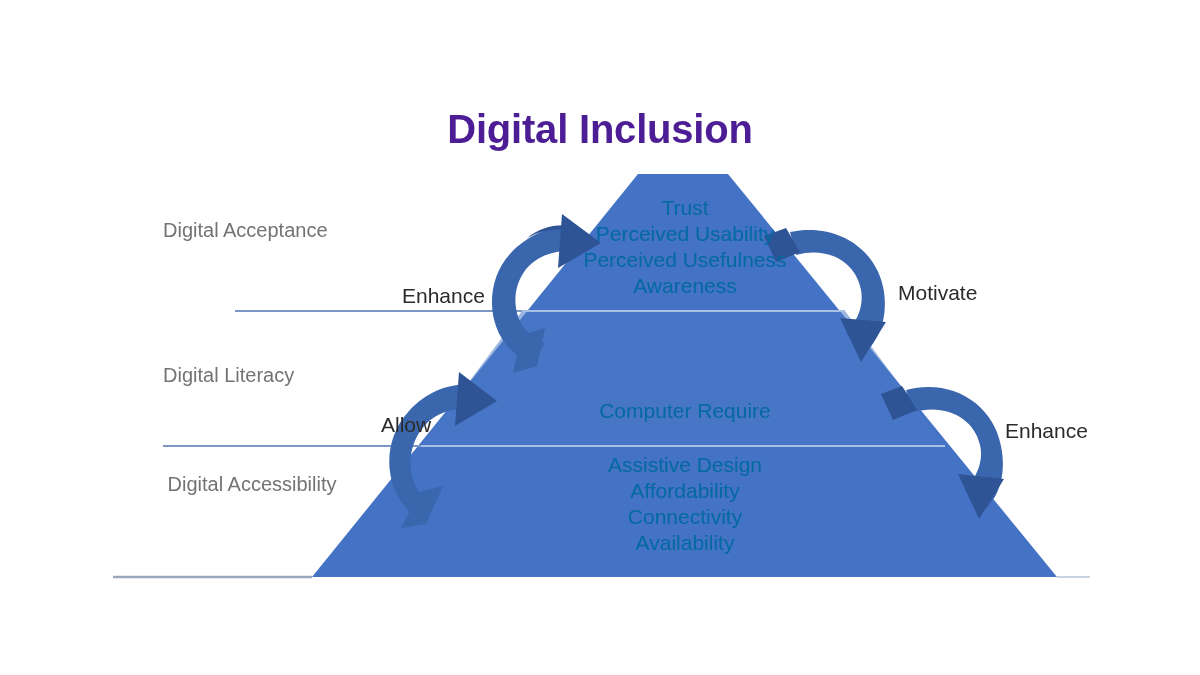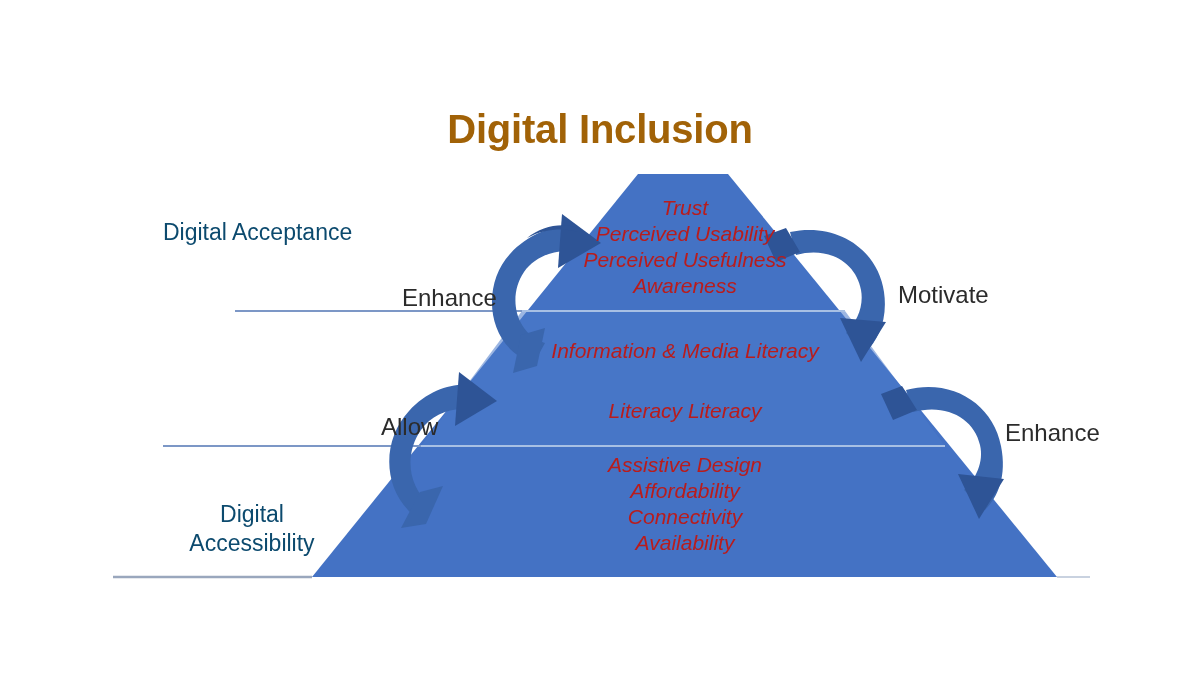"Digital Inclusion" #page-title { color: #a16207 -> #4c1d95 }
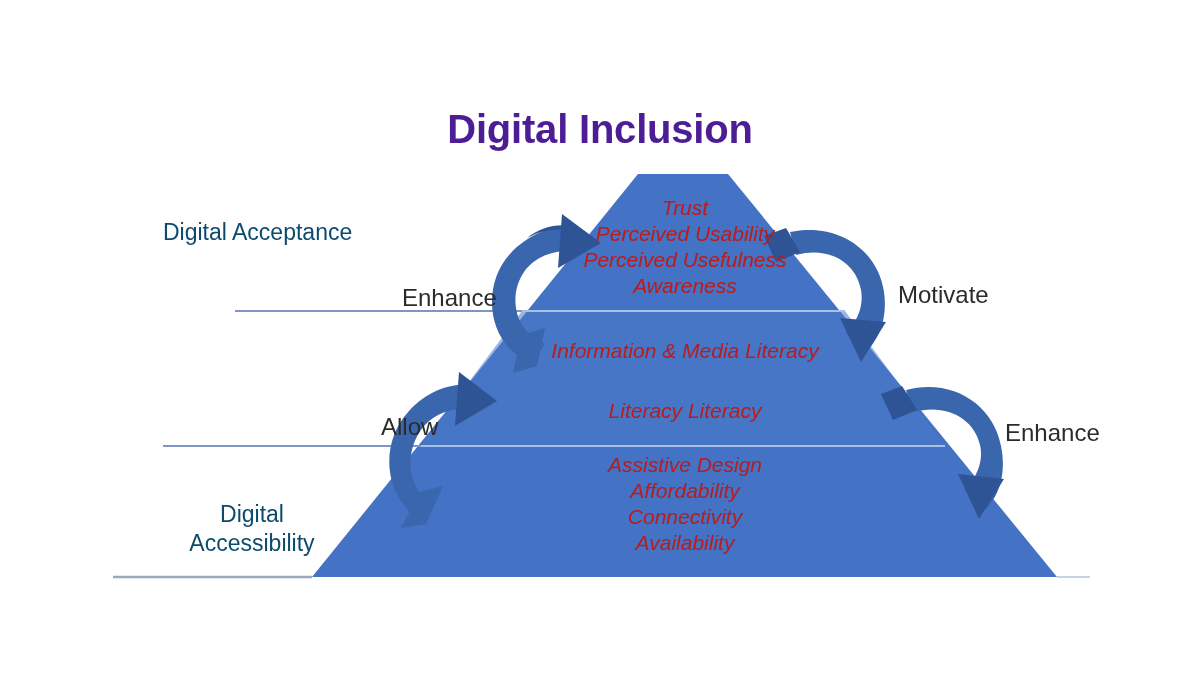"Trust" .tier-text { color: #b91c1c -> #0369a1; font-style: italic -> none }
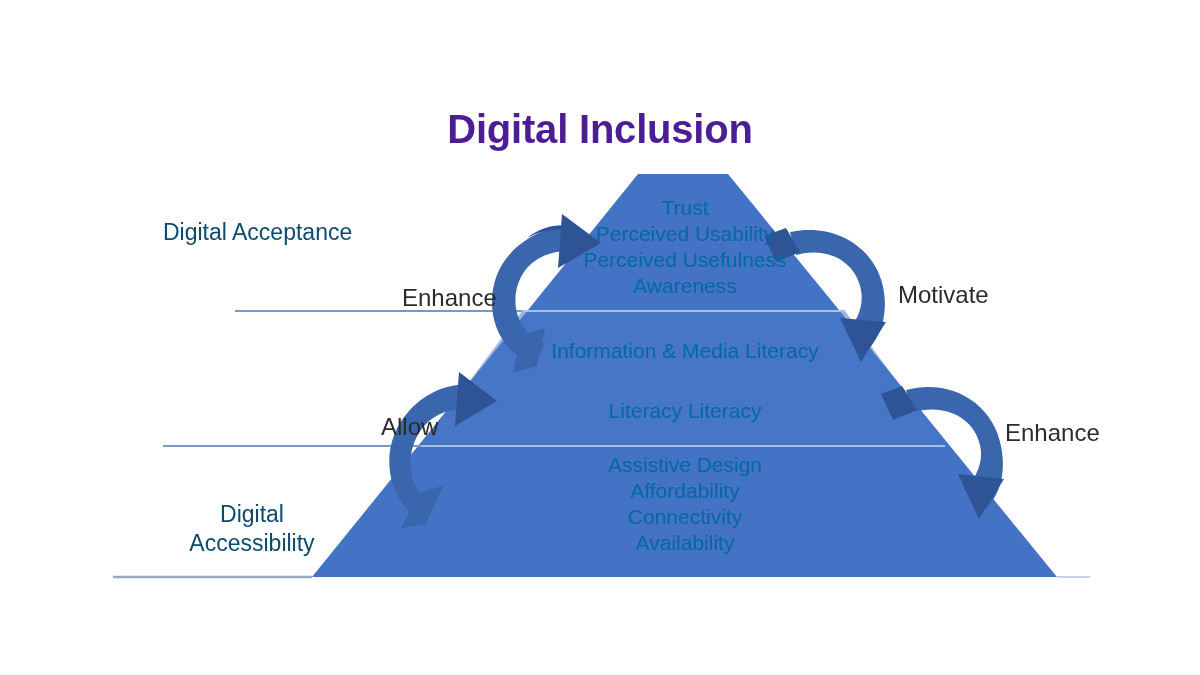"Digital Acceptance" .cat-label { color: #0c4a6e -> #737373; font-size: 23px -> 20px }
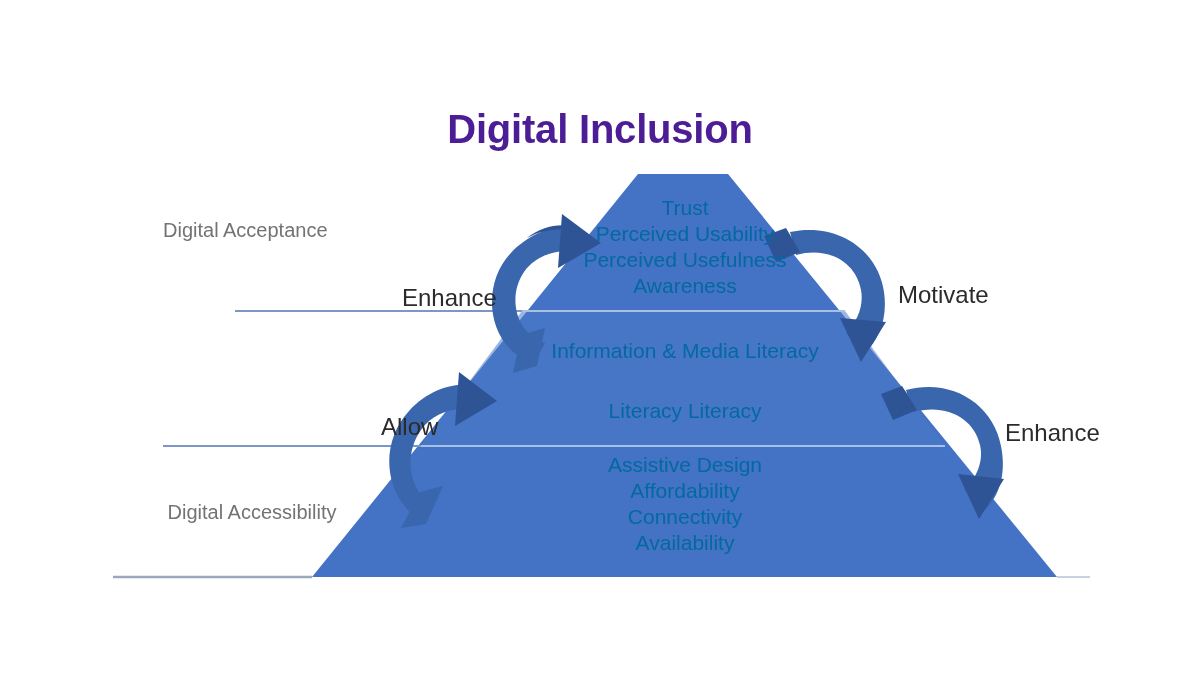"Enhance" .arrow-label { font-size: 24px -> 21px }
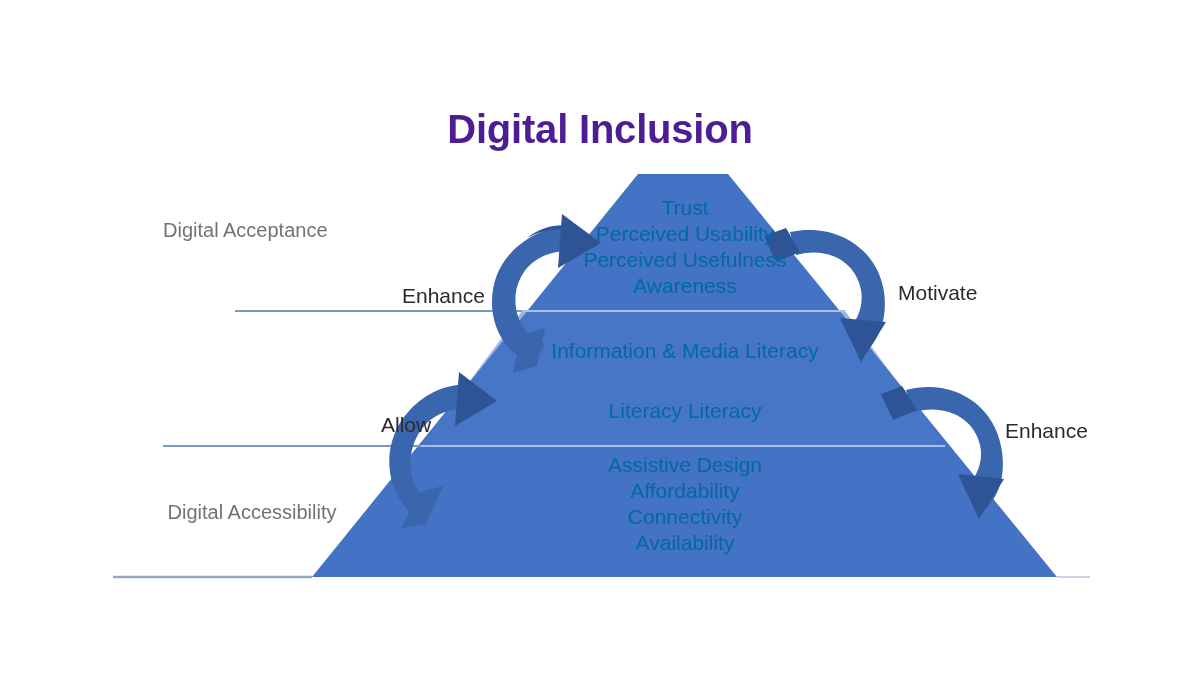"Information & Media Literacy" div.txt { html: <div>Information &amp; Media Literacy</div> -> none }
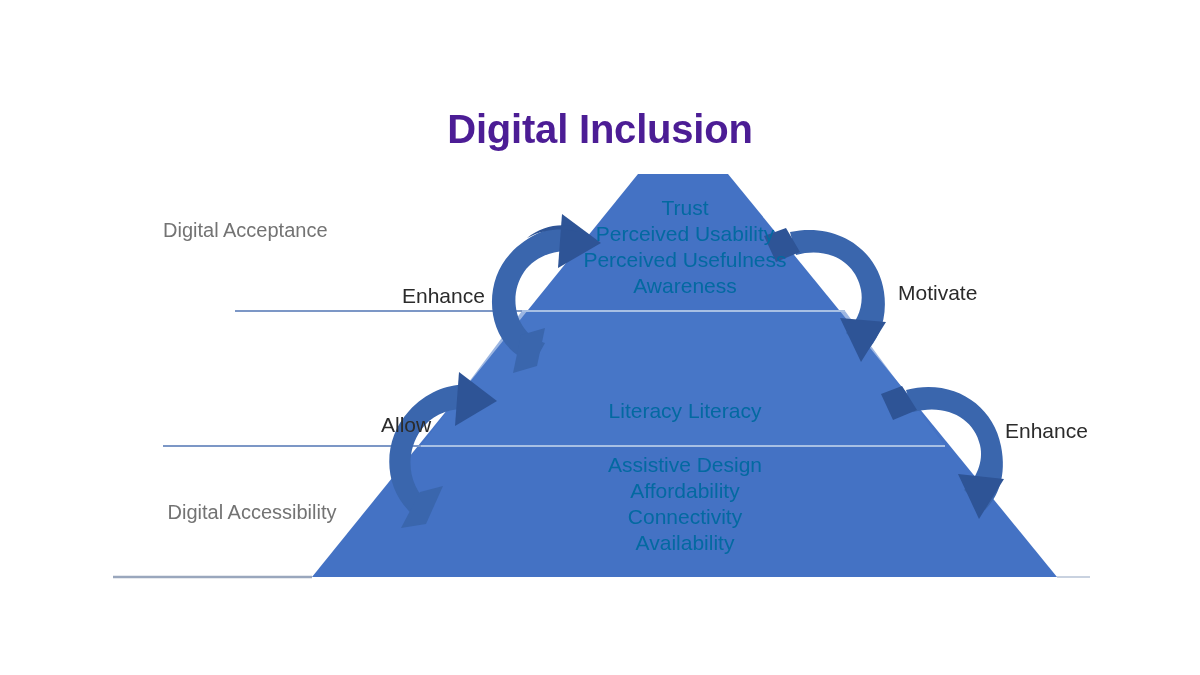"Digital Literacy" div.txt { html: none -> <div>Digital Literacy</div> }
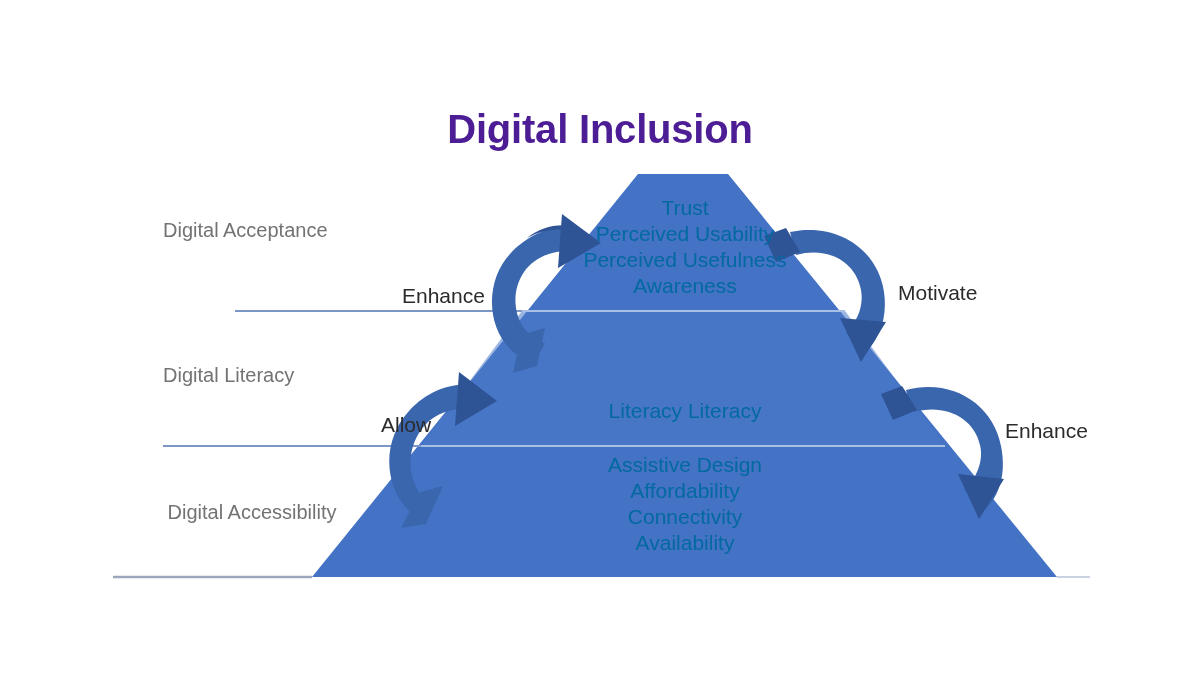"Literacy Literacy" div.txt { text: Literacy Literacy -> Computer Require }
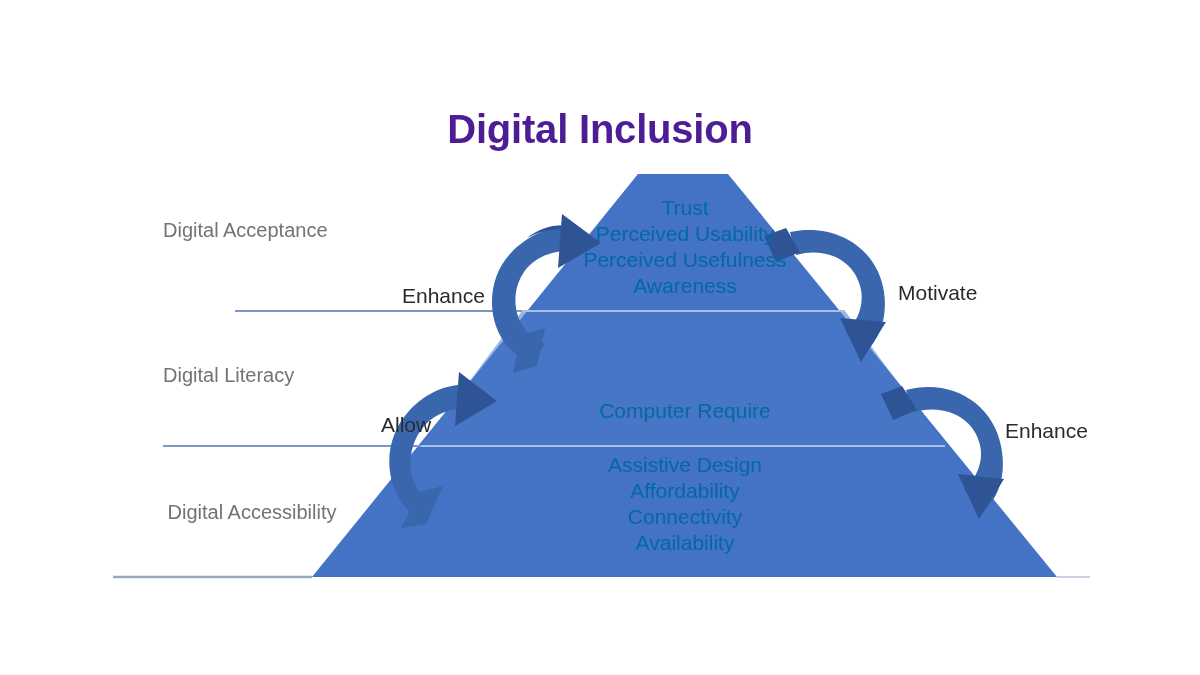"Digital Accessibility" #cat-accessibility { top: 500px -> 472px }
